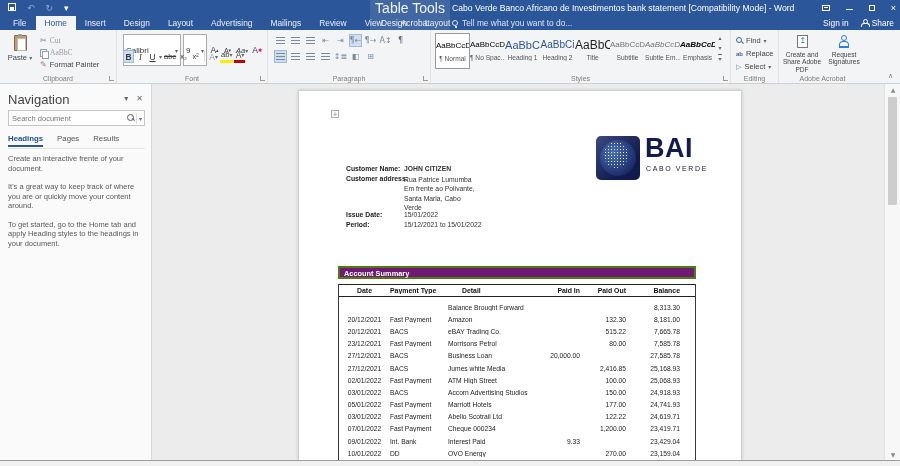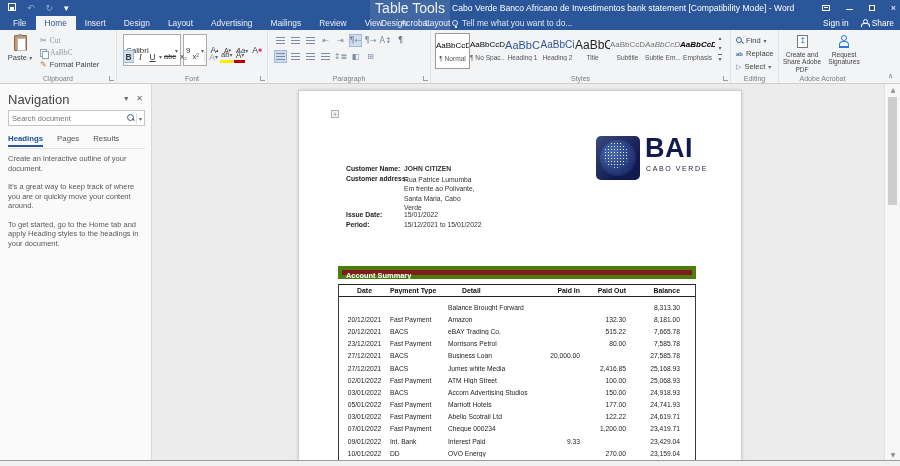"Create an interactive outline of" p { text: outline -> frente }
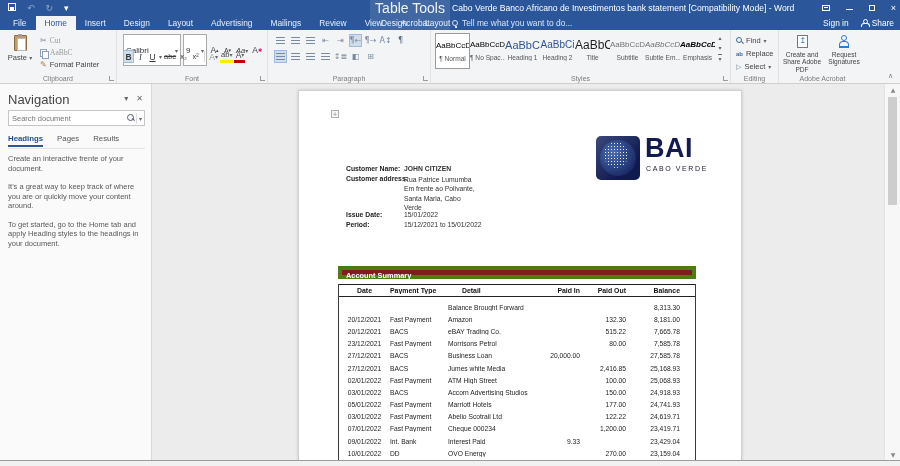"Account Summary" #summary-bar { background: #7f1d1d -> #701a75; border: 4px solid #4d7c0f -> 2px solid #4d7c0f }
